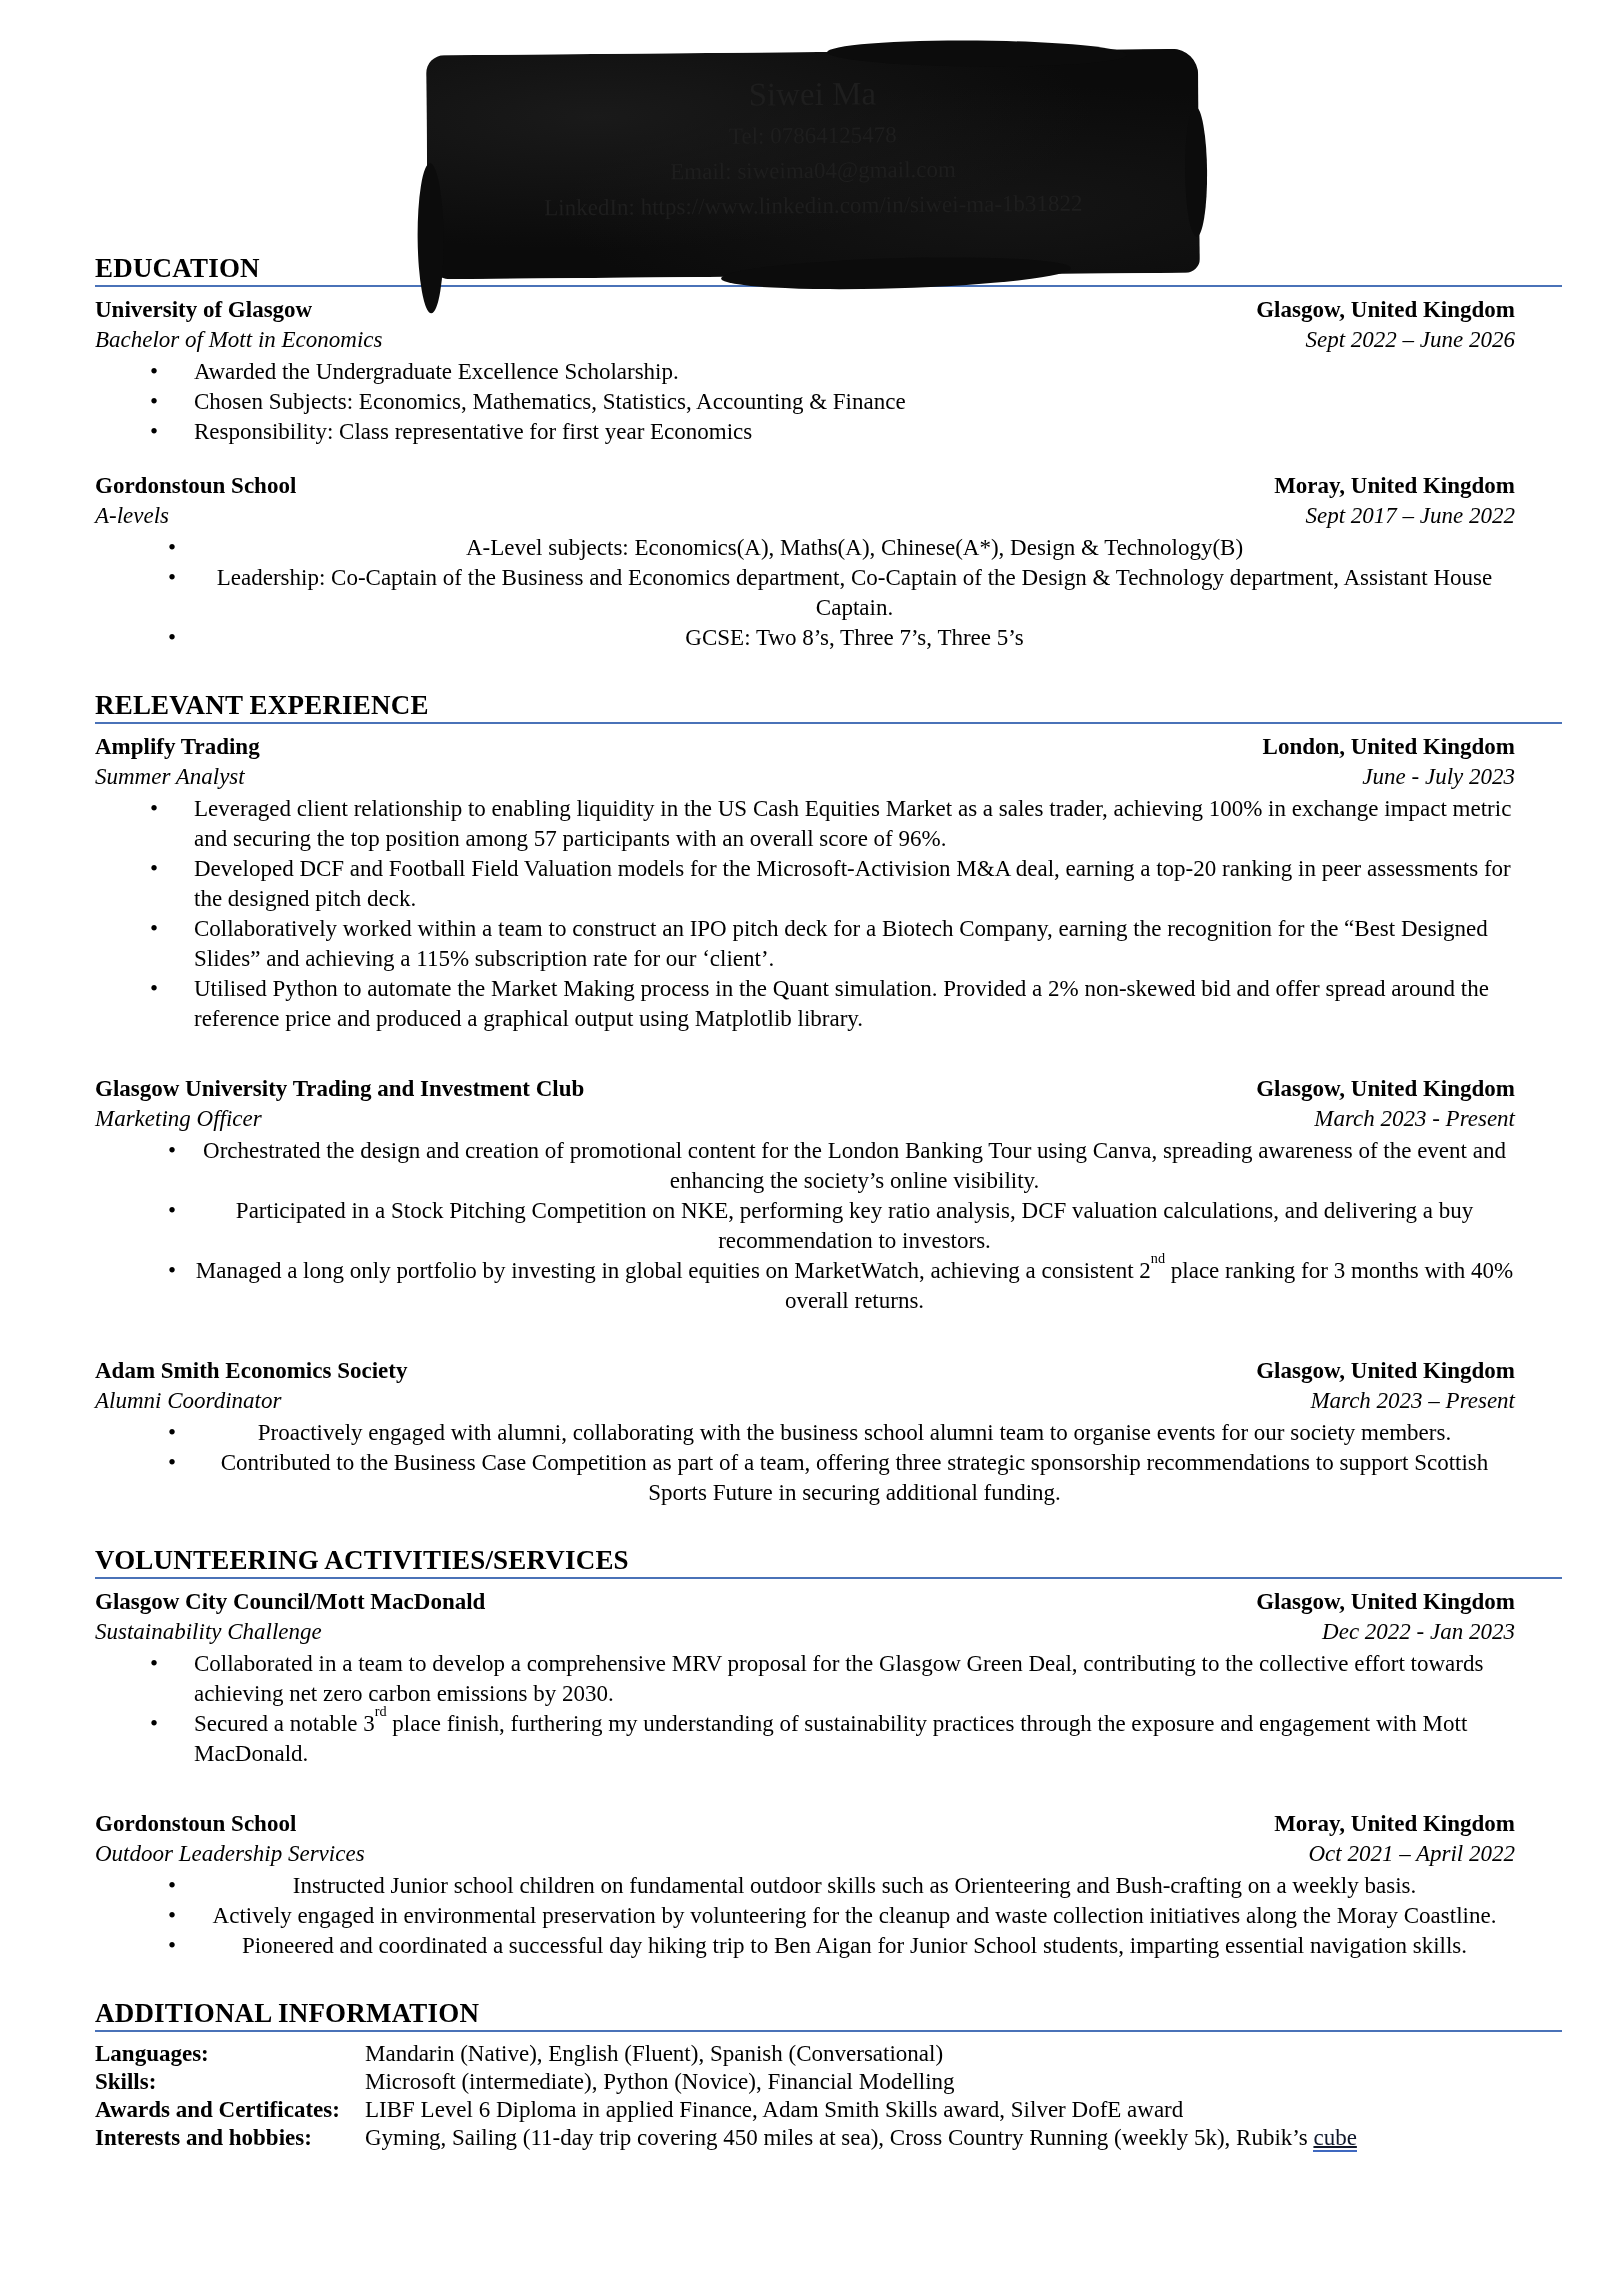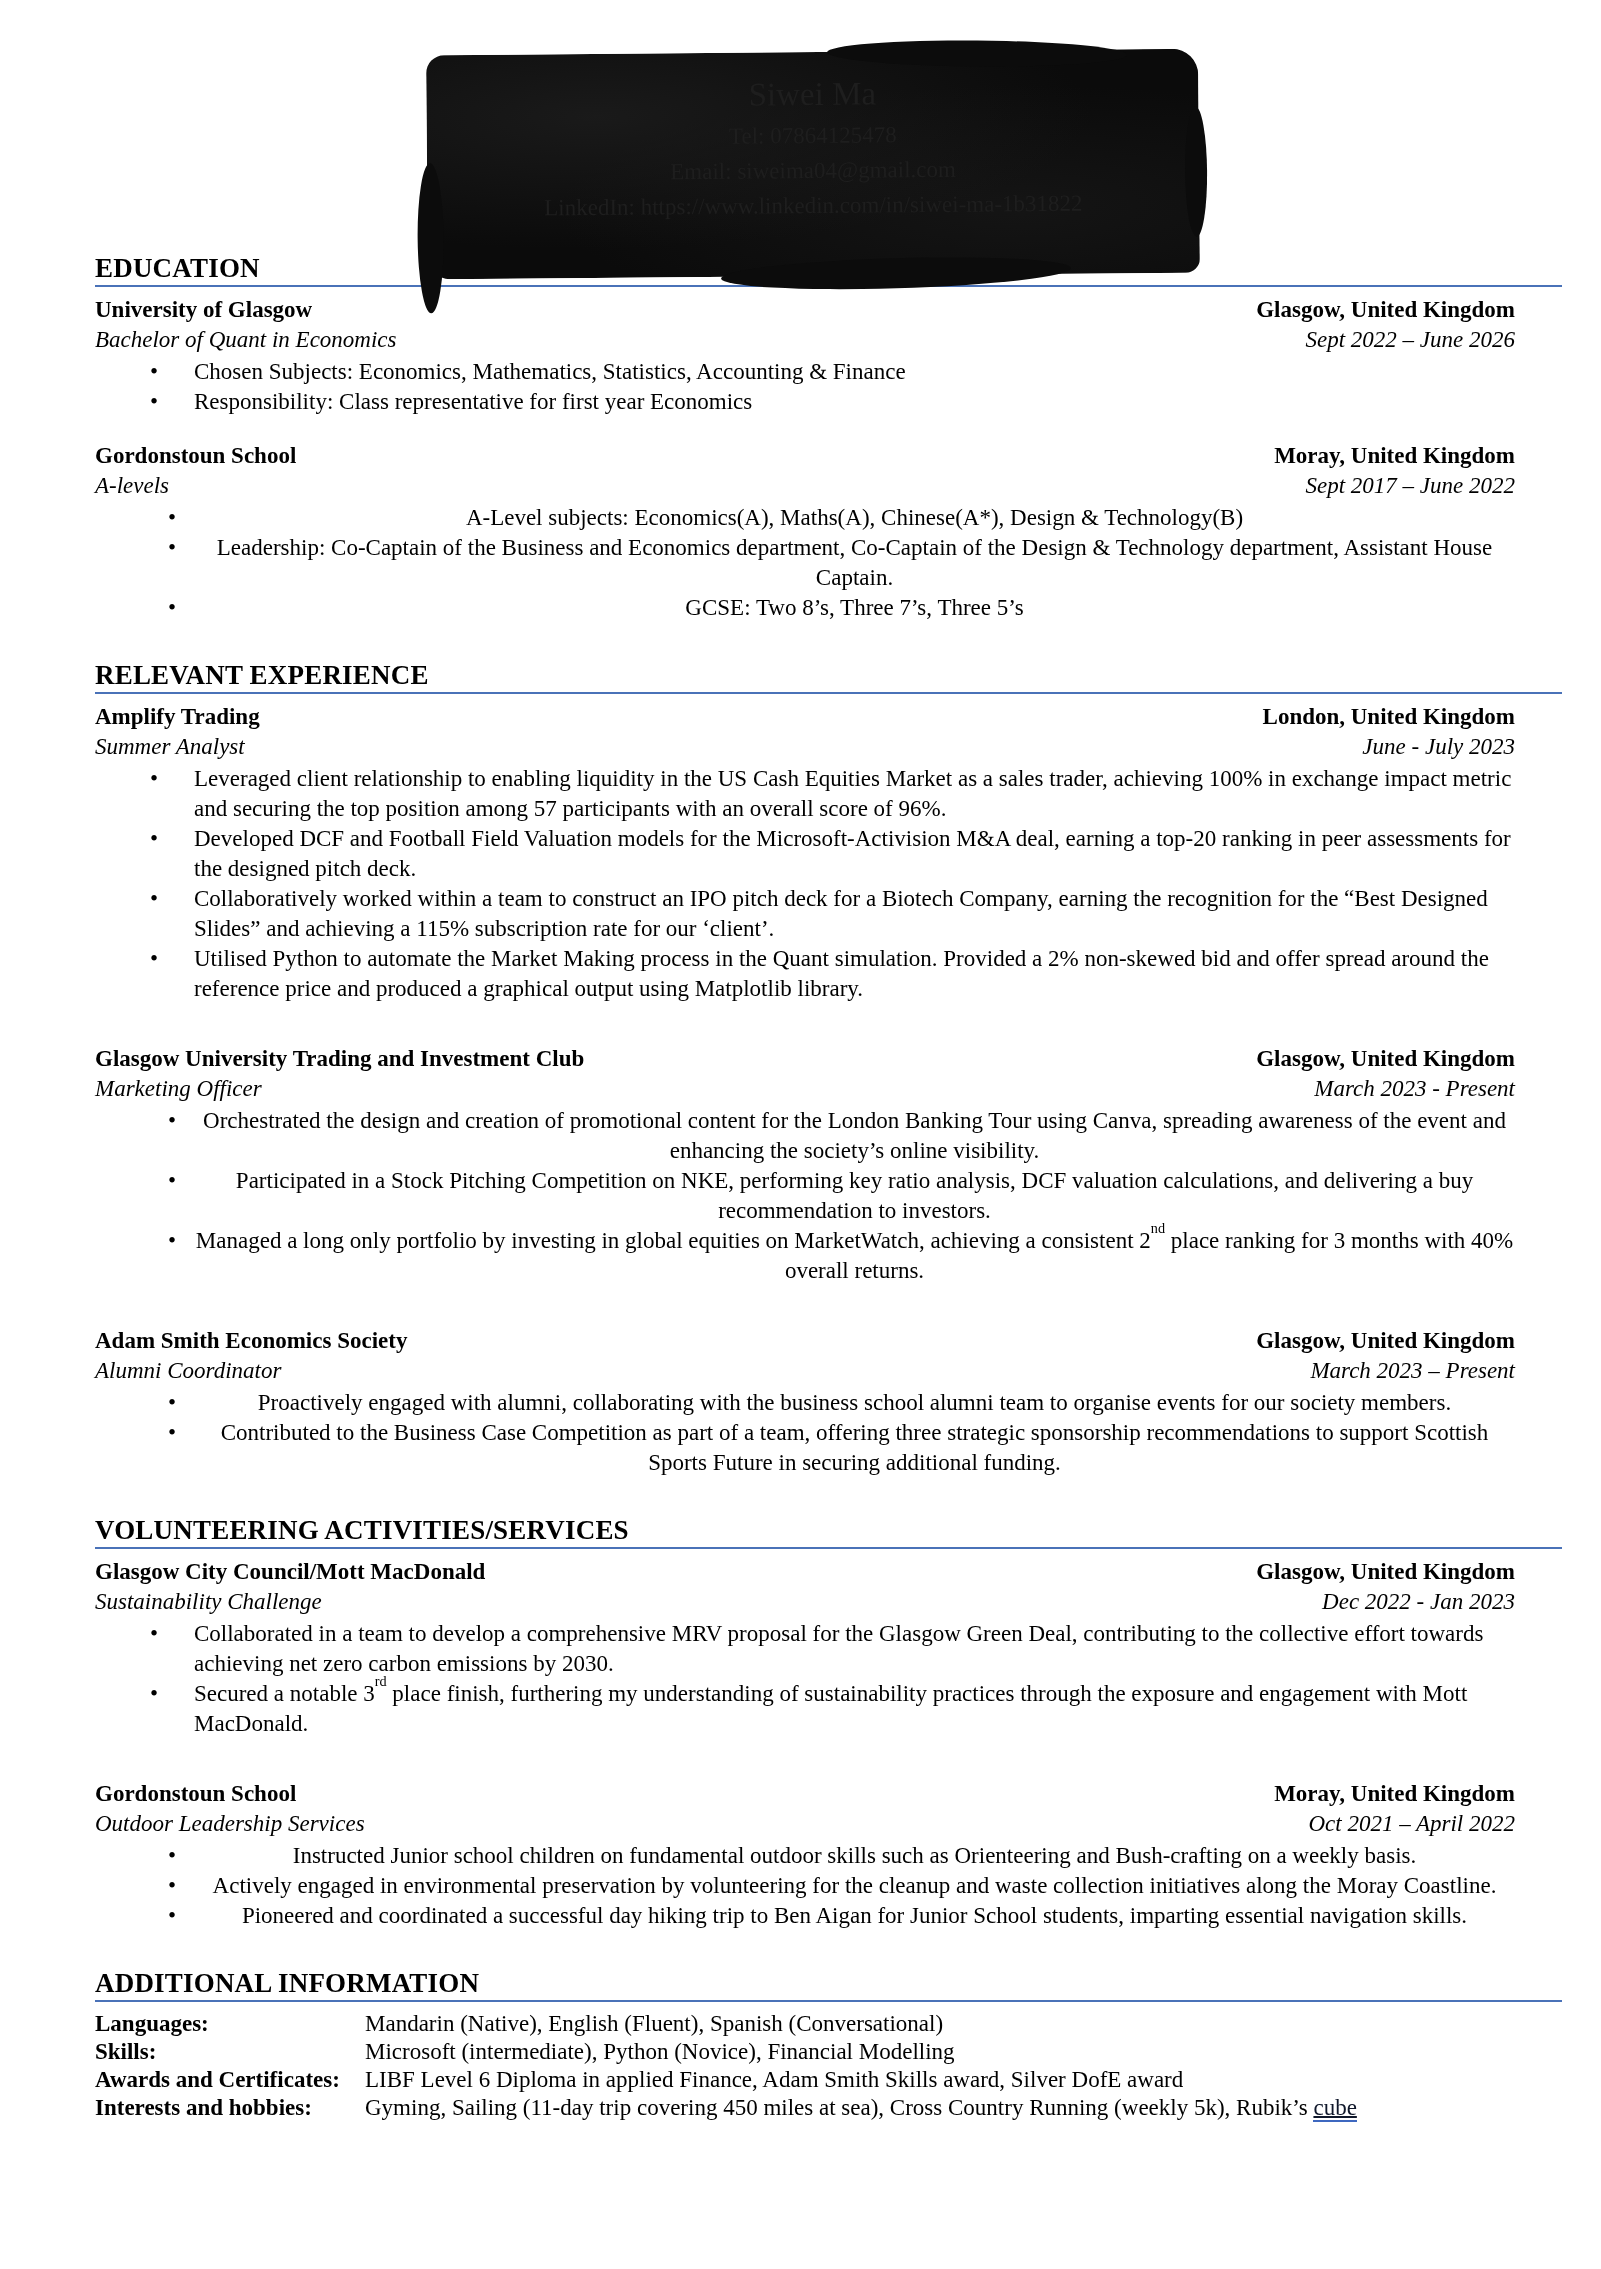"Bachelor of Quant in Economics" span { text: Quant -> Mott }
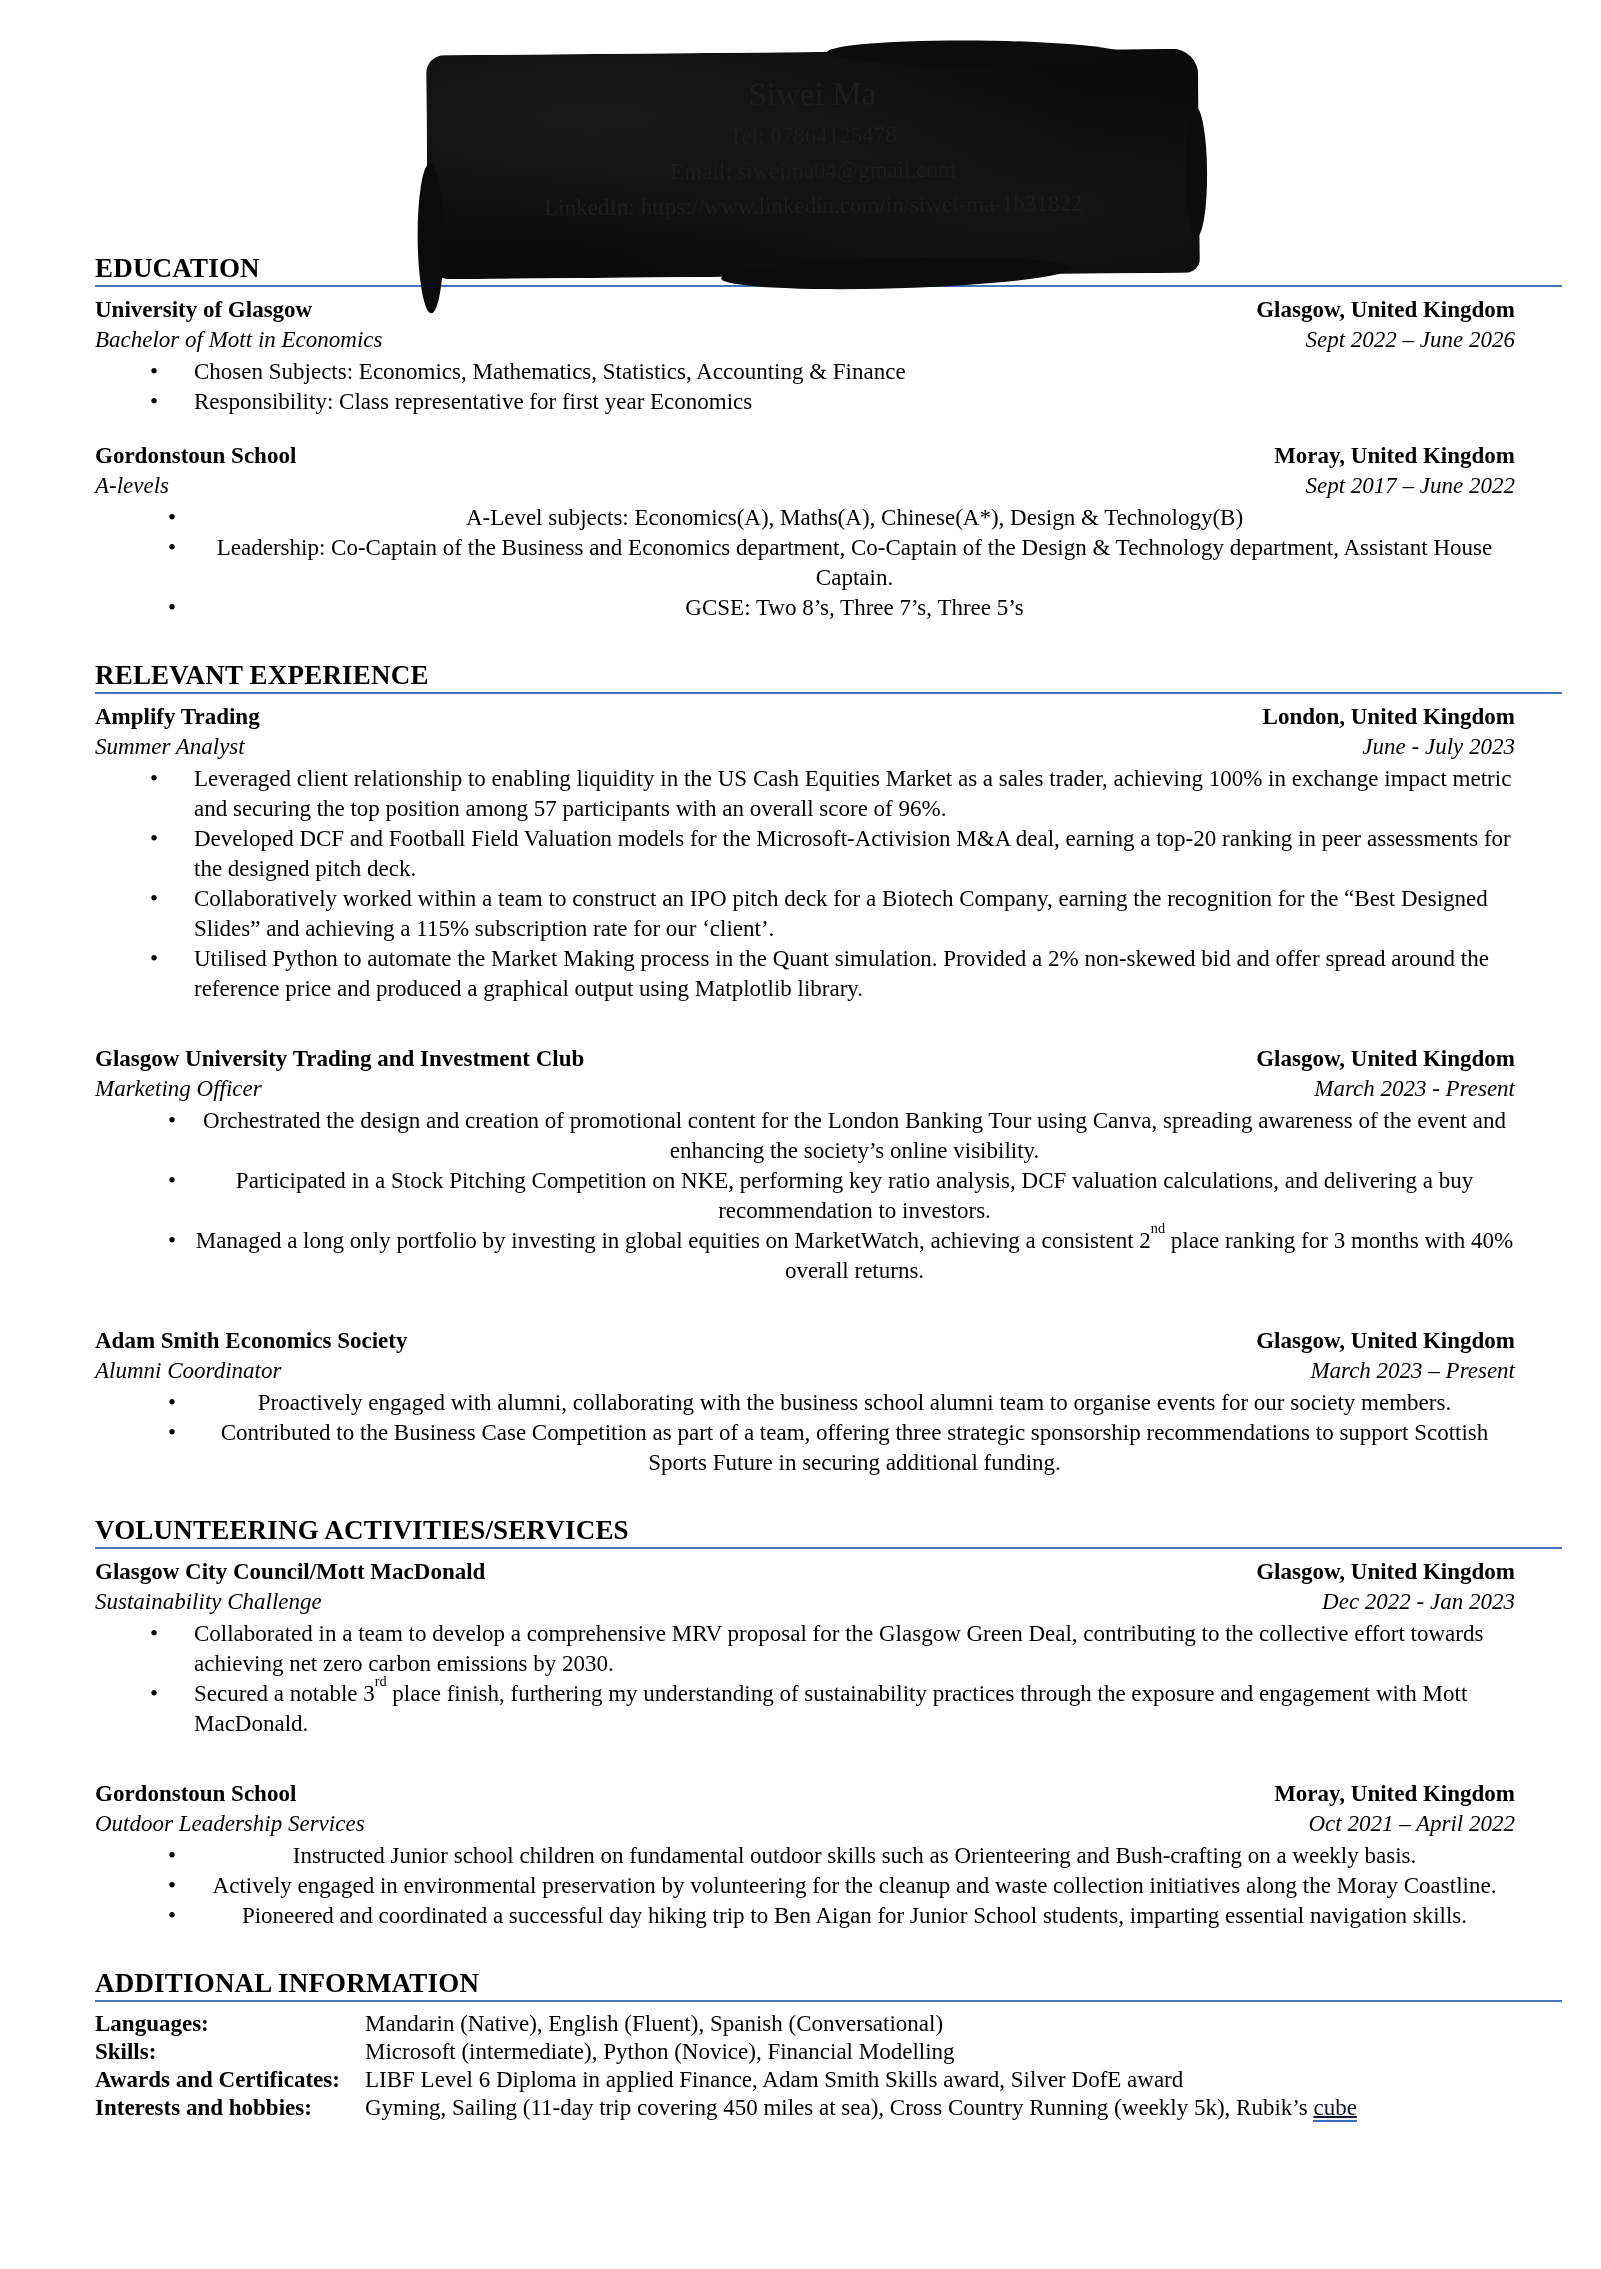"Awarded the Undergraduate Excellence" li.bullet { html: none -> <li> <span></span> <span>Awarded the Undergraduate Excellence Scholarship.</span> </li> }
